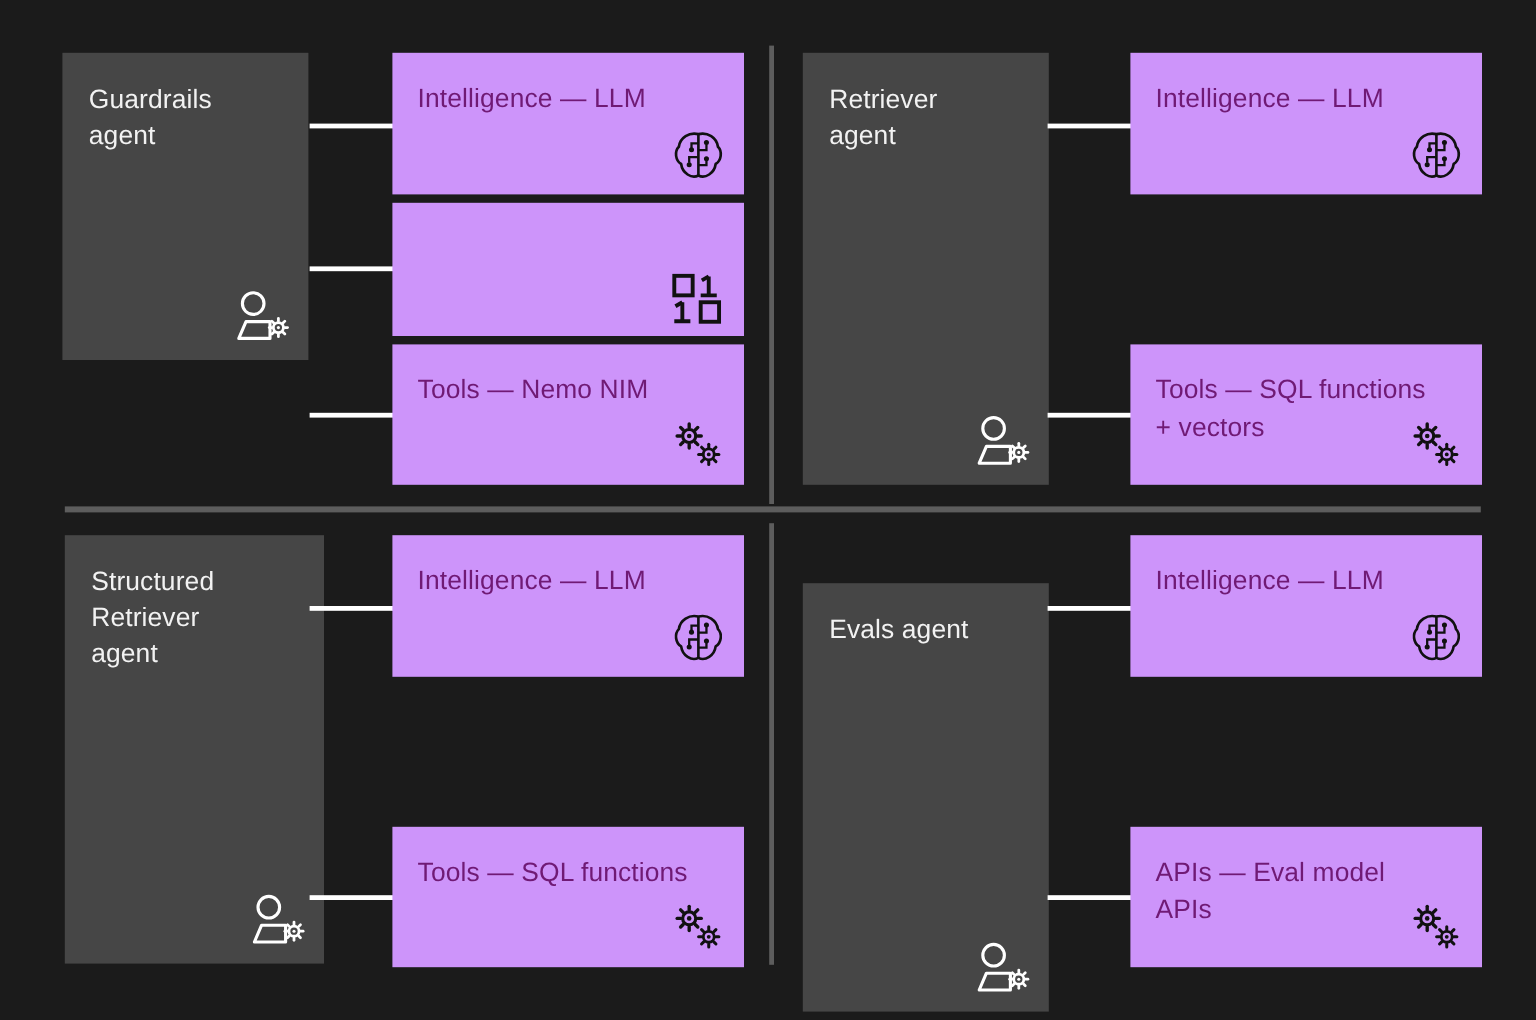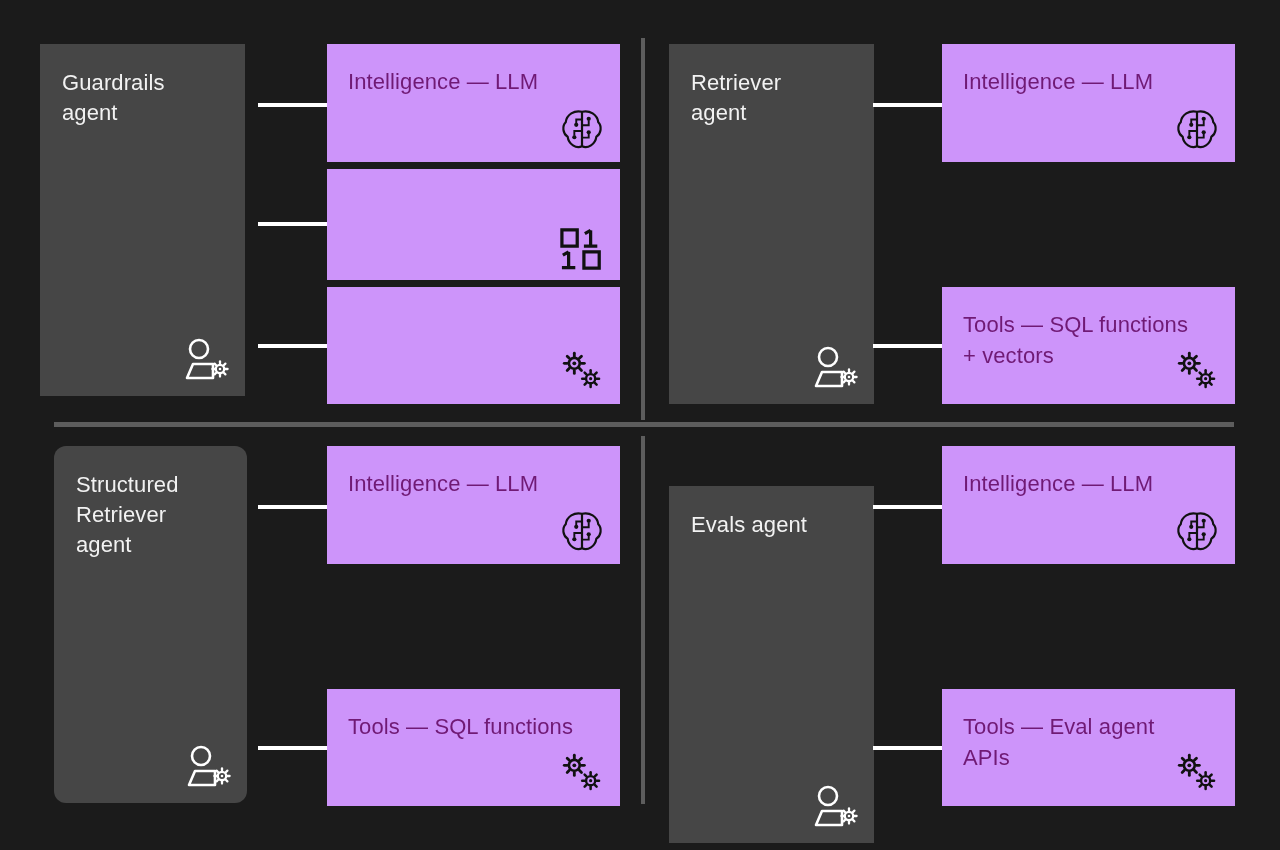"Guardrails" div.agent-box { height: 352px -> 256px; left: 40px -> 52px }
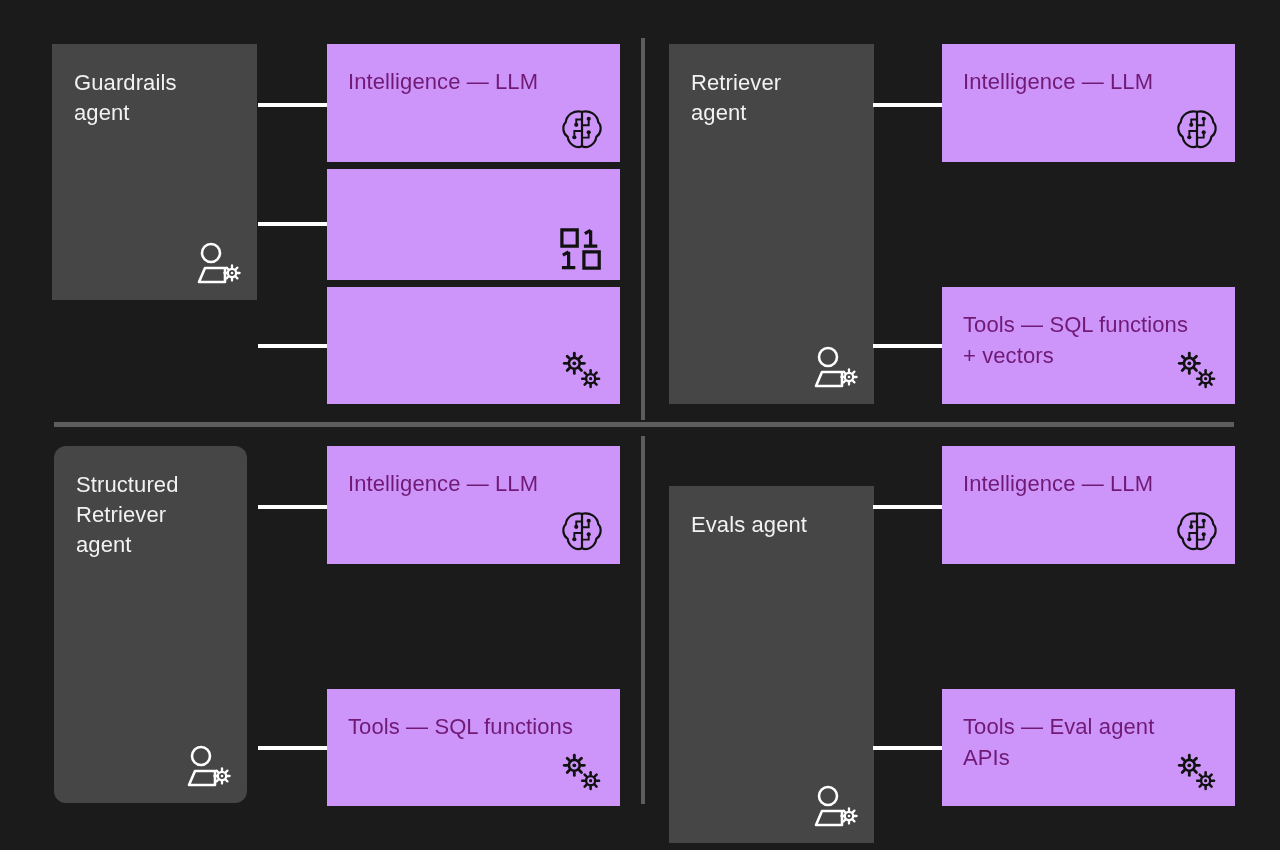"Tools — Nemo NIM" div.cap-label { html: none -> <div>Tools — Nemo NIM</div> }
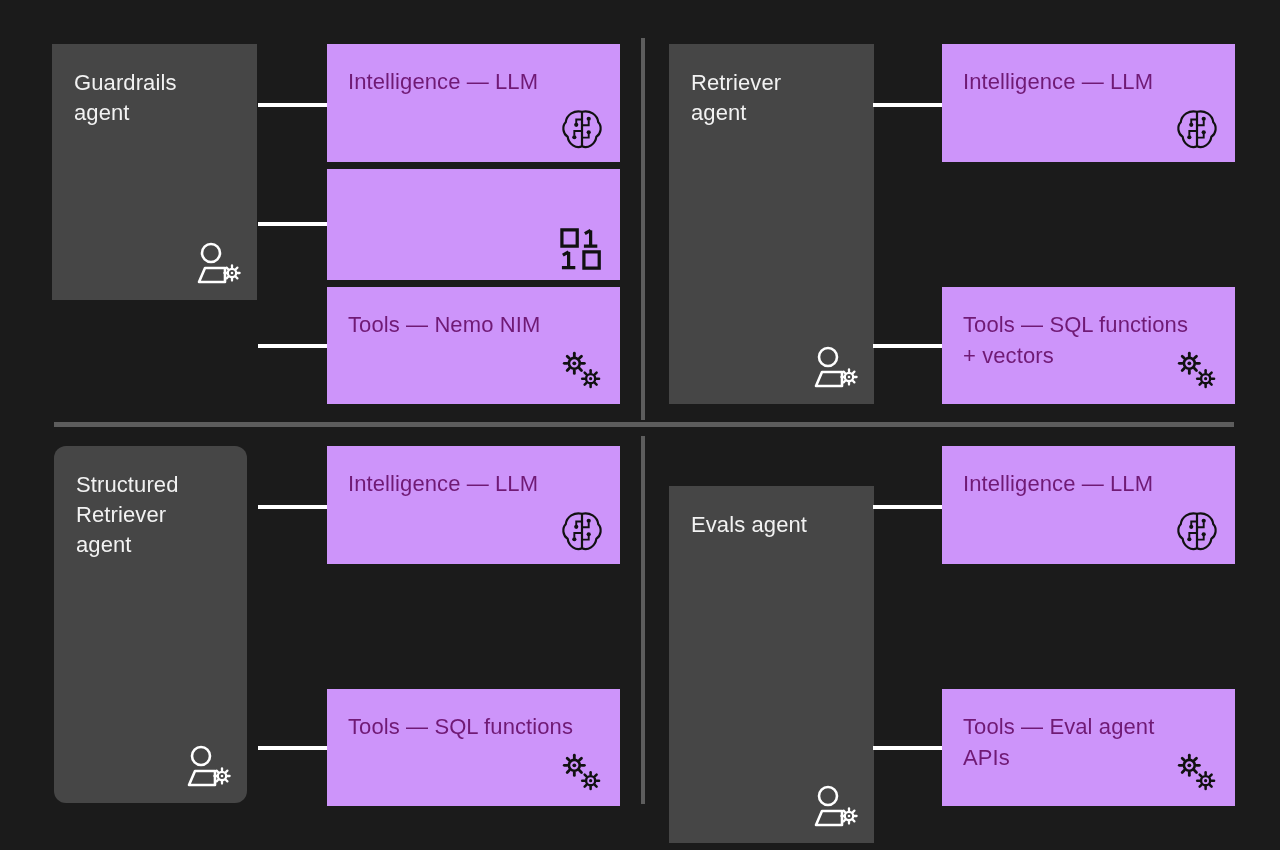"Structured" div.agent-box { border-radius: 12px -> none; width: 193px -> 216px }
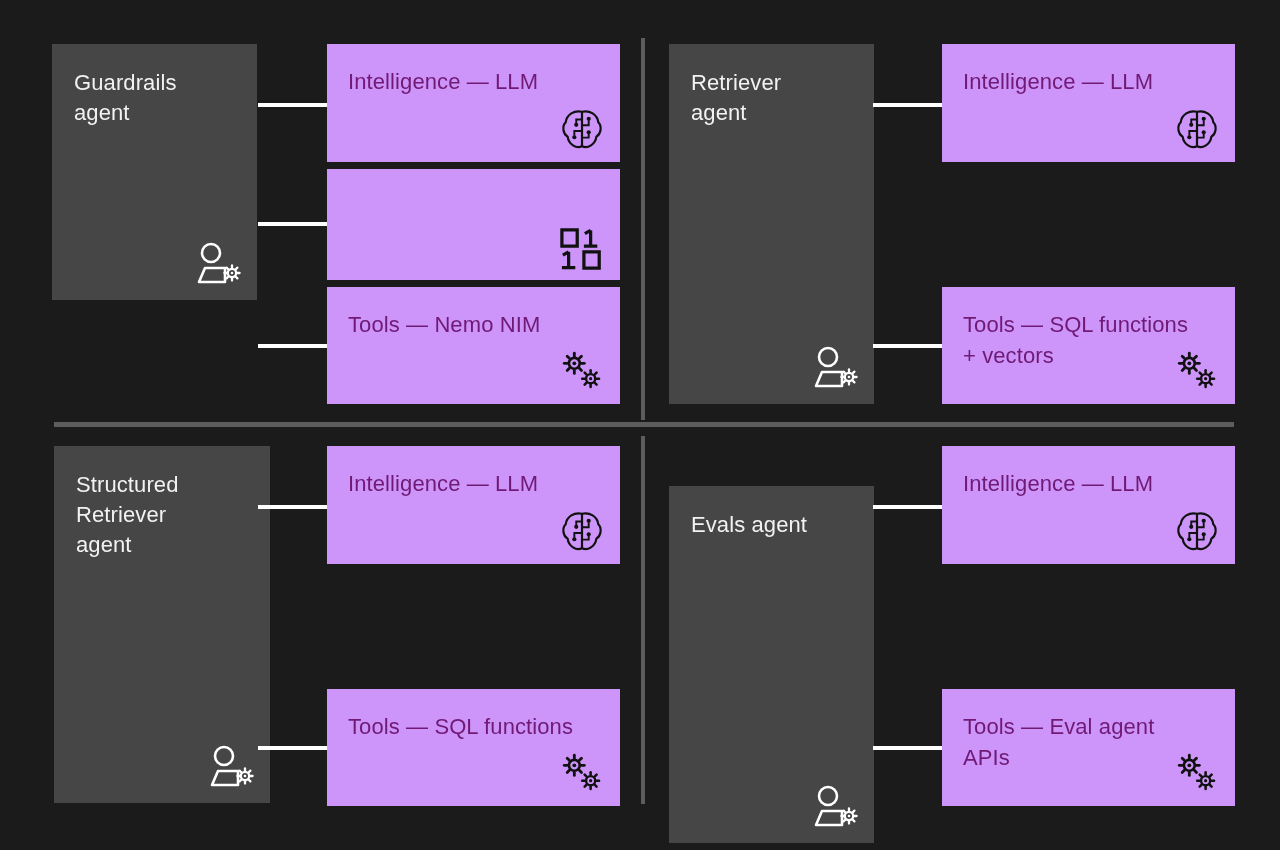"Tools — Eval agent" div.cap-label { text: Tools — Eval agent -> APIs — Eval model }
